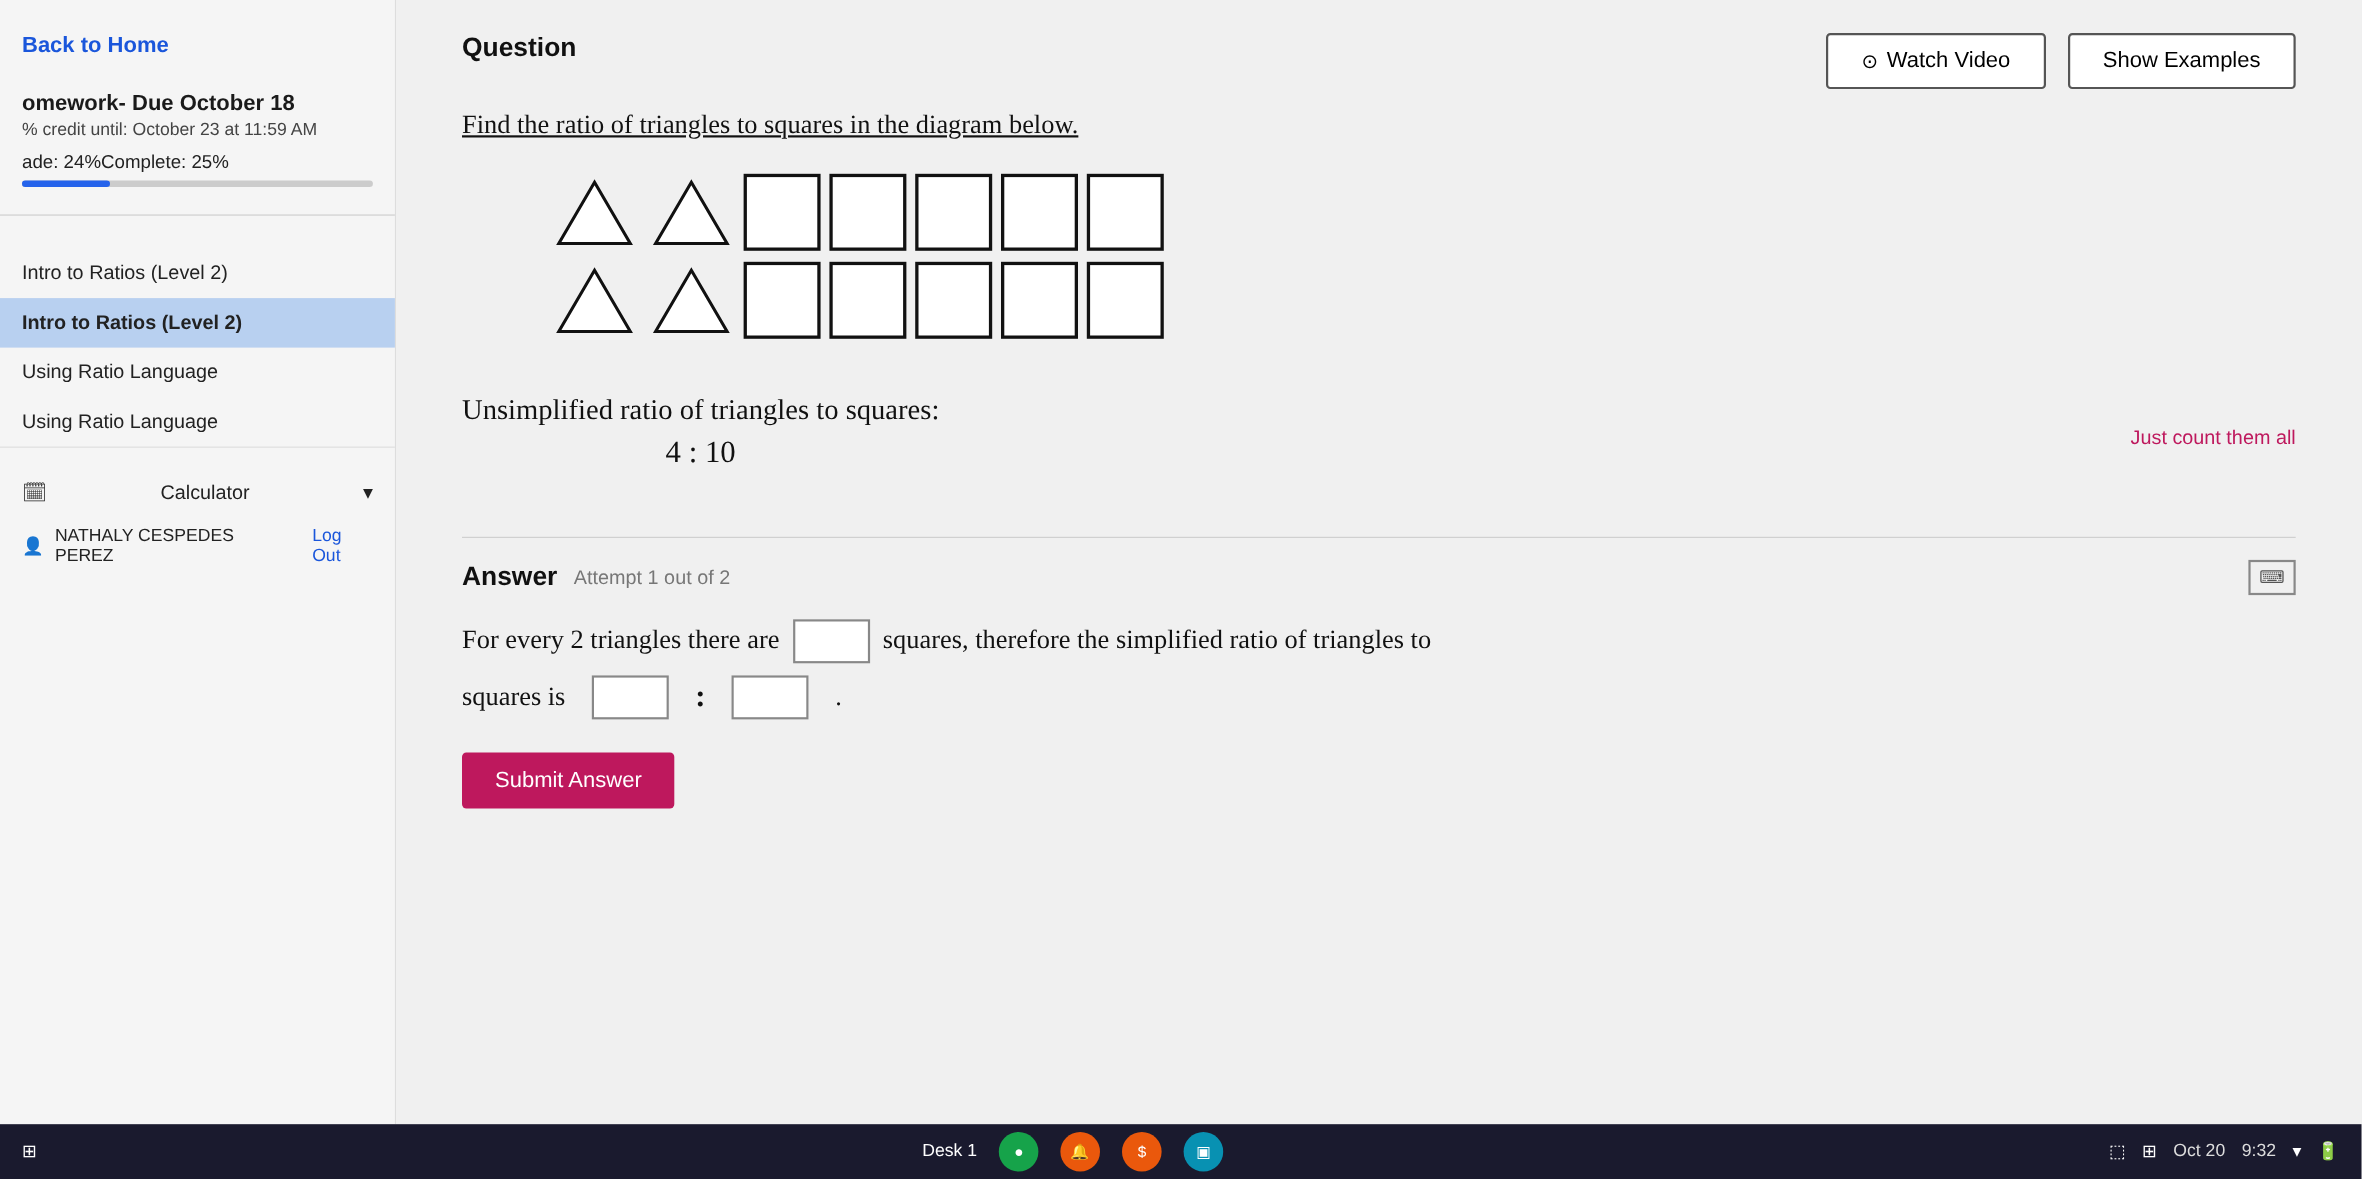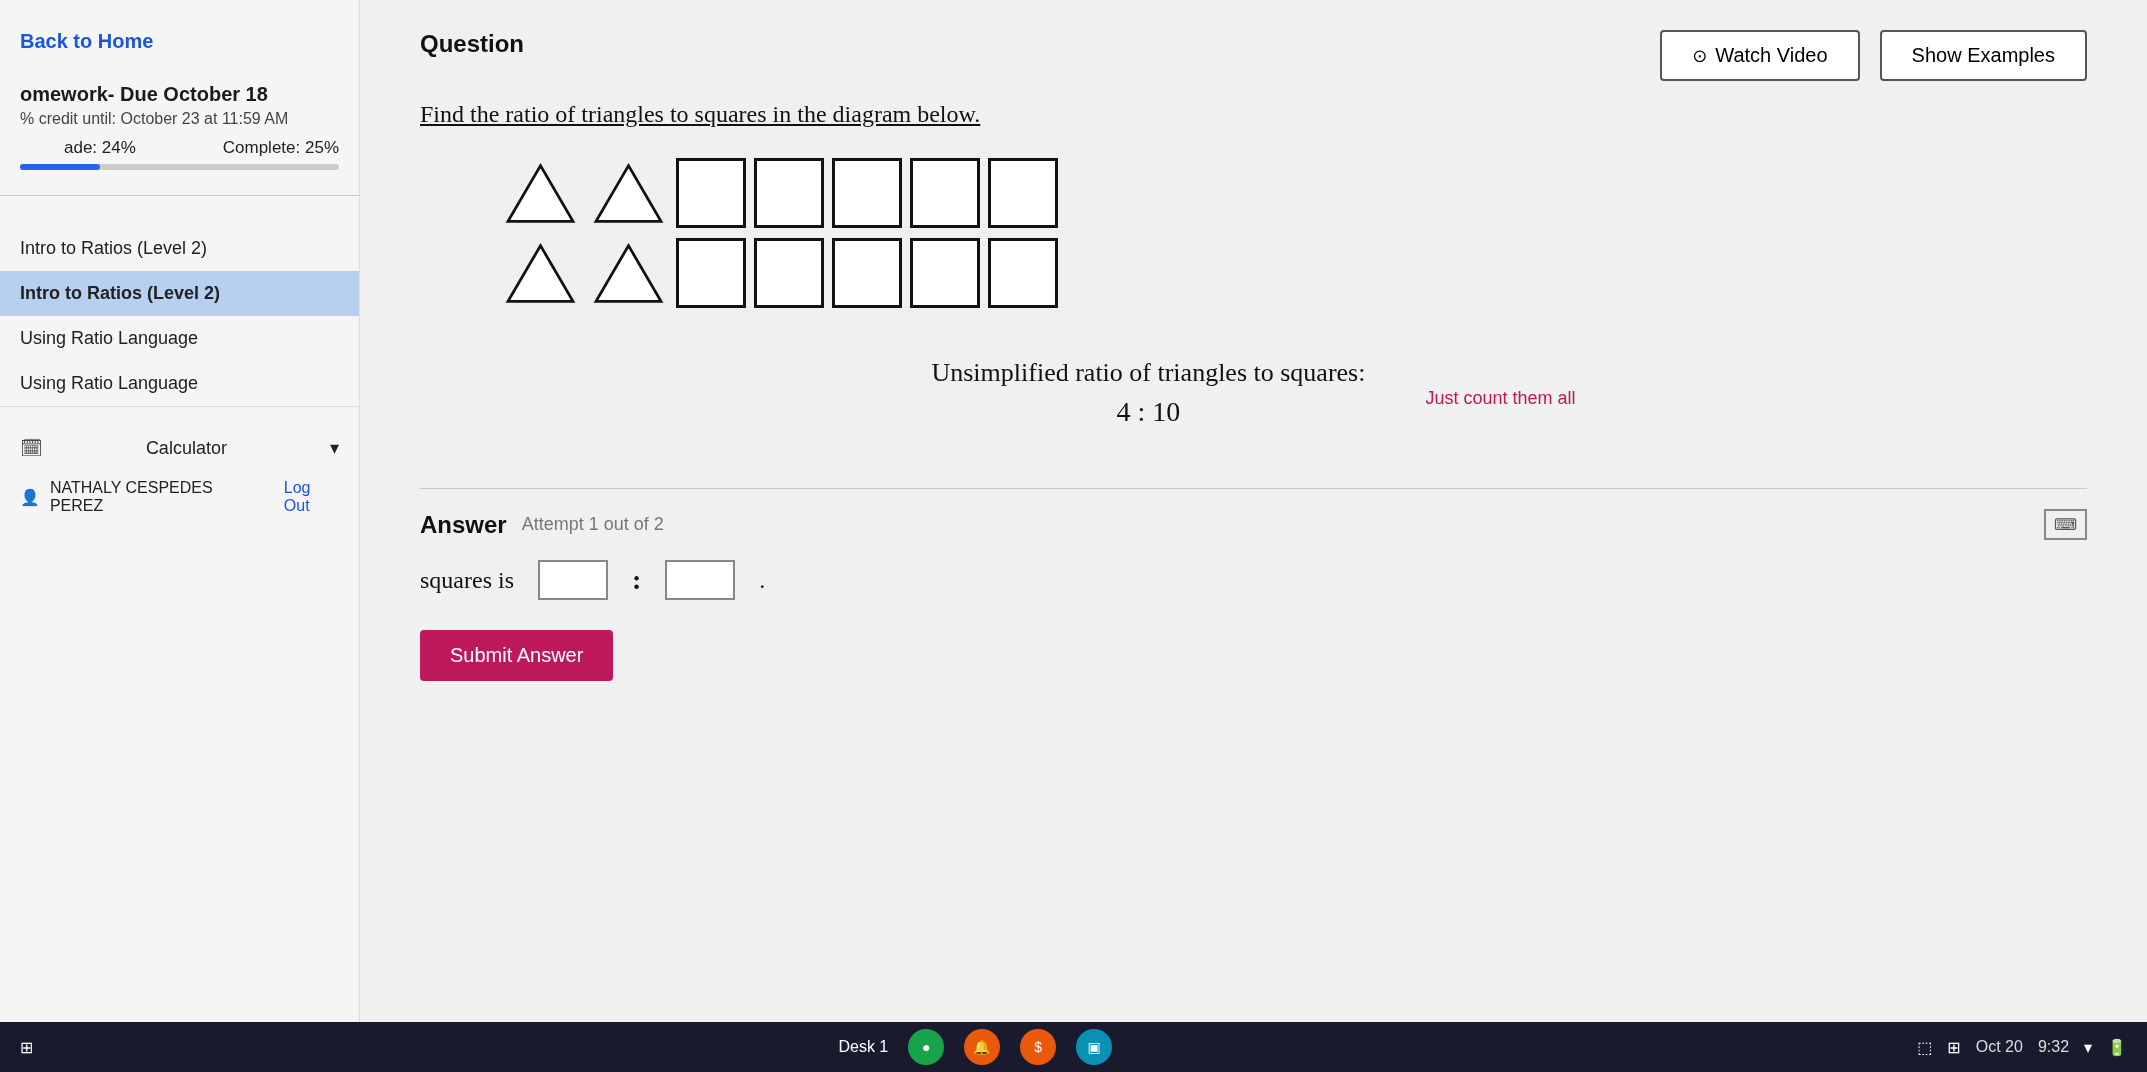"ade: 24%" .grade-row { justify-content: space-between -> none; margin-left: 44px -> none }
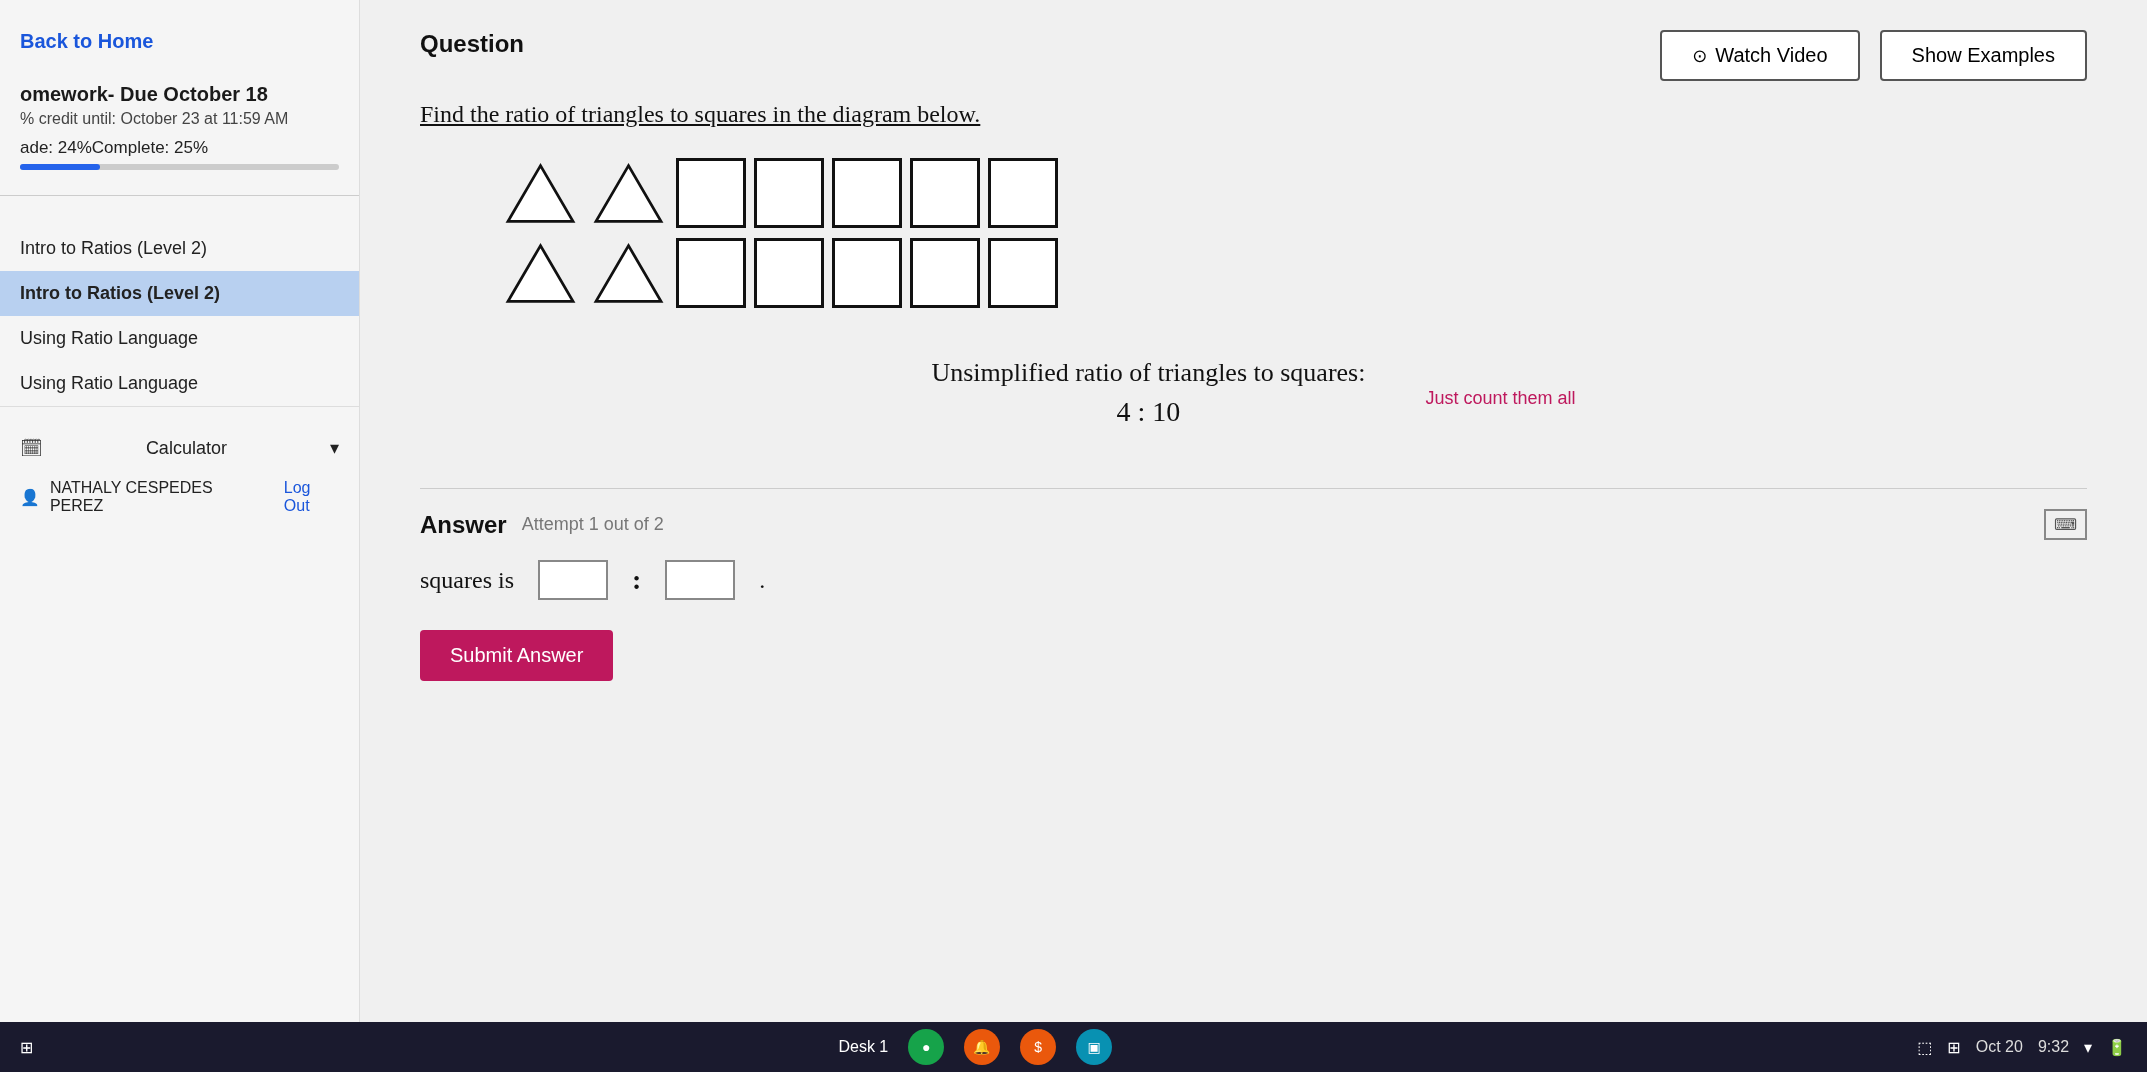"Unsimplified ratio of triangles to" .ratio-row { justify-content: center -> space-between }
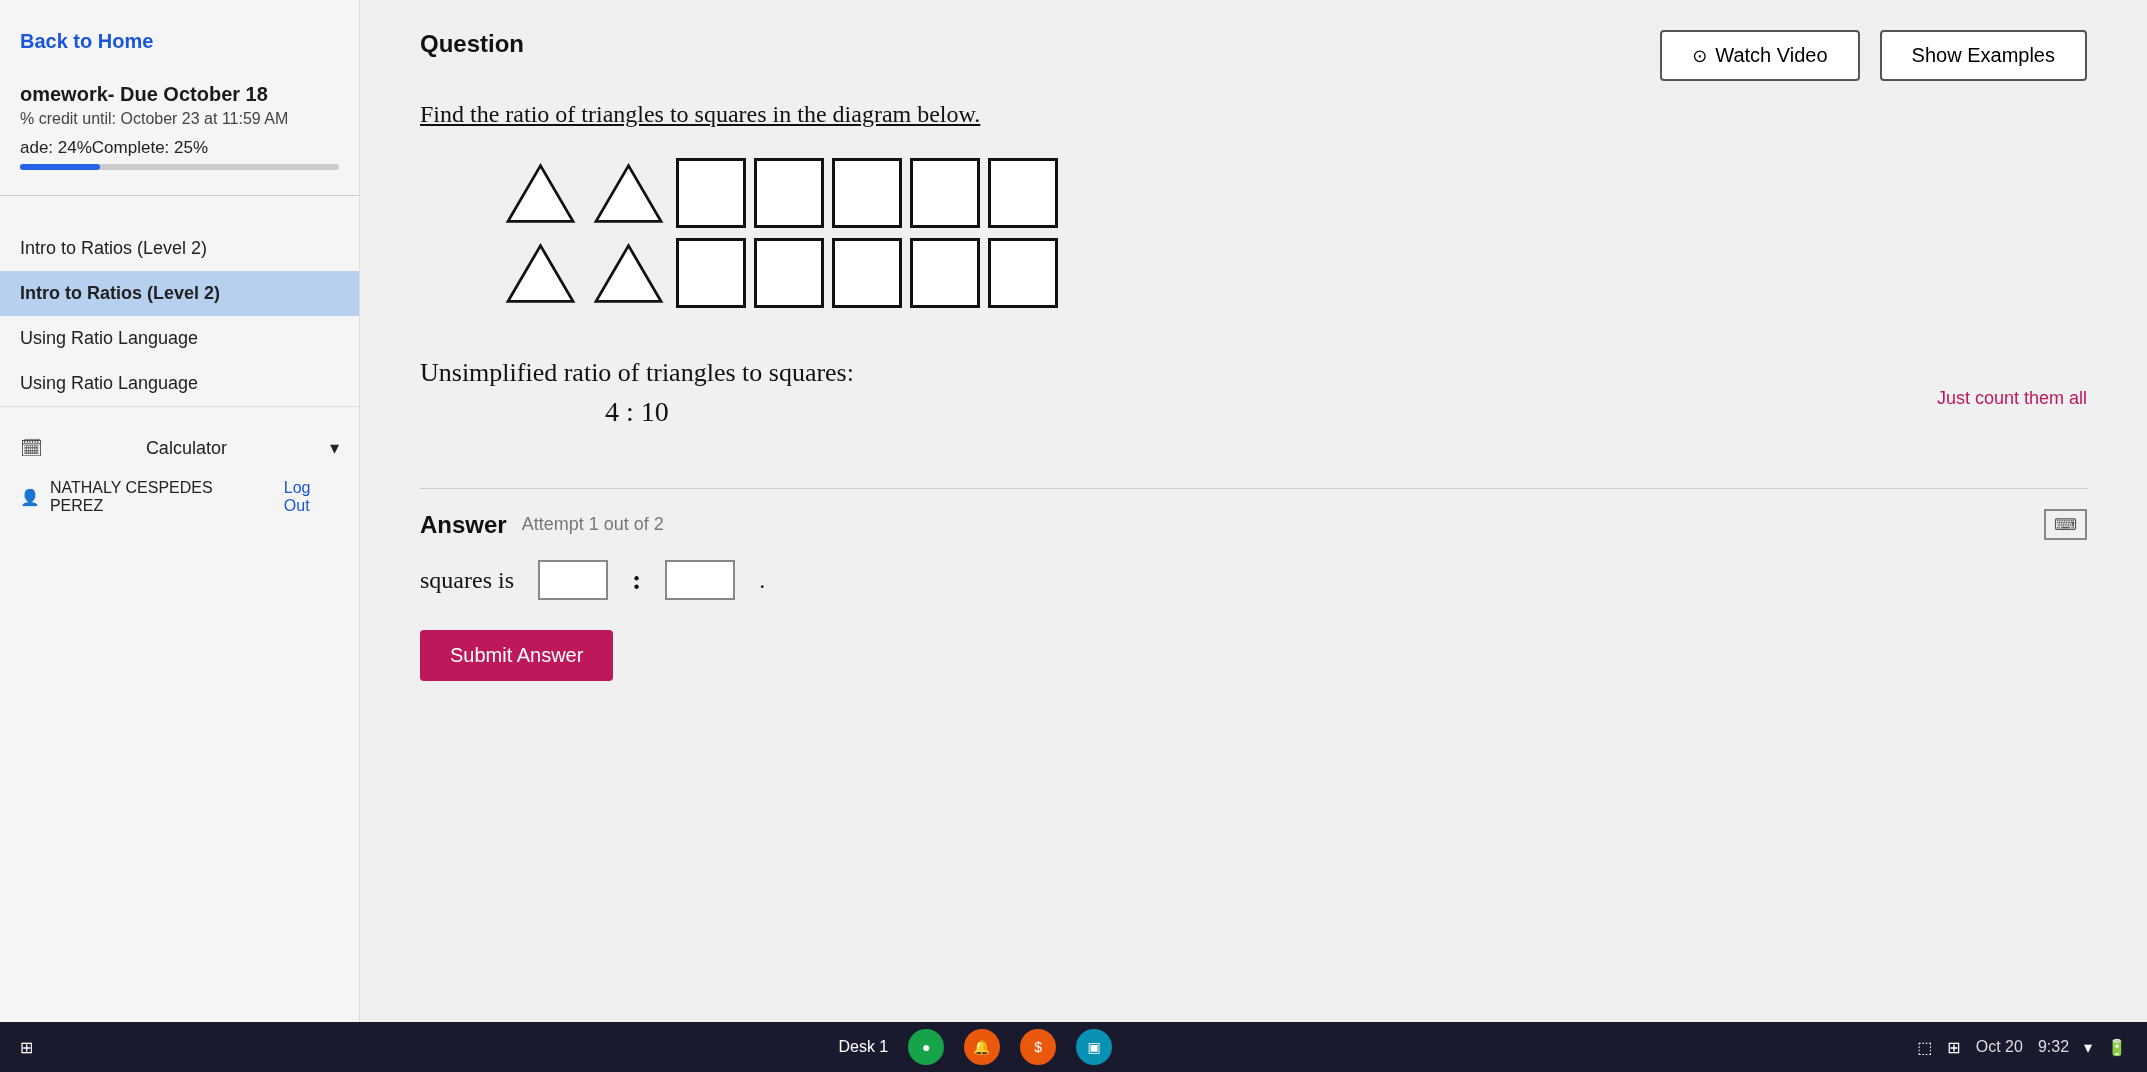"For every 2 triangles there" div.answer-text { html: none -> <div> <span>For every 2 triangles there are</span> &nbsp;<input>&nbsp; <span>squares, therefore the simplified ratio of triangles to</span> </div> }
